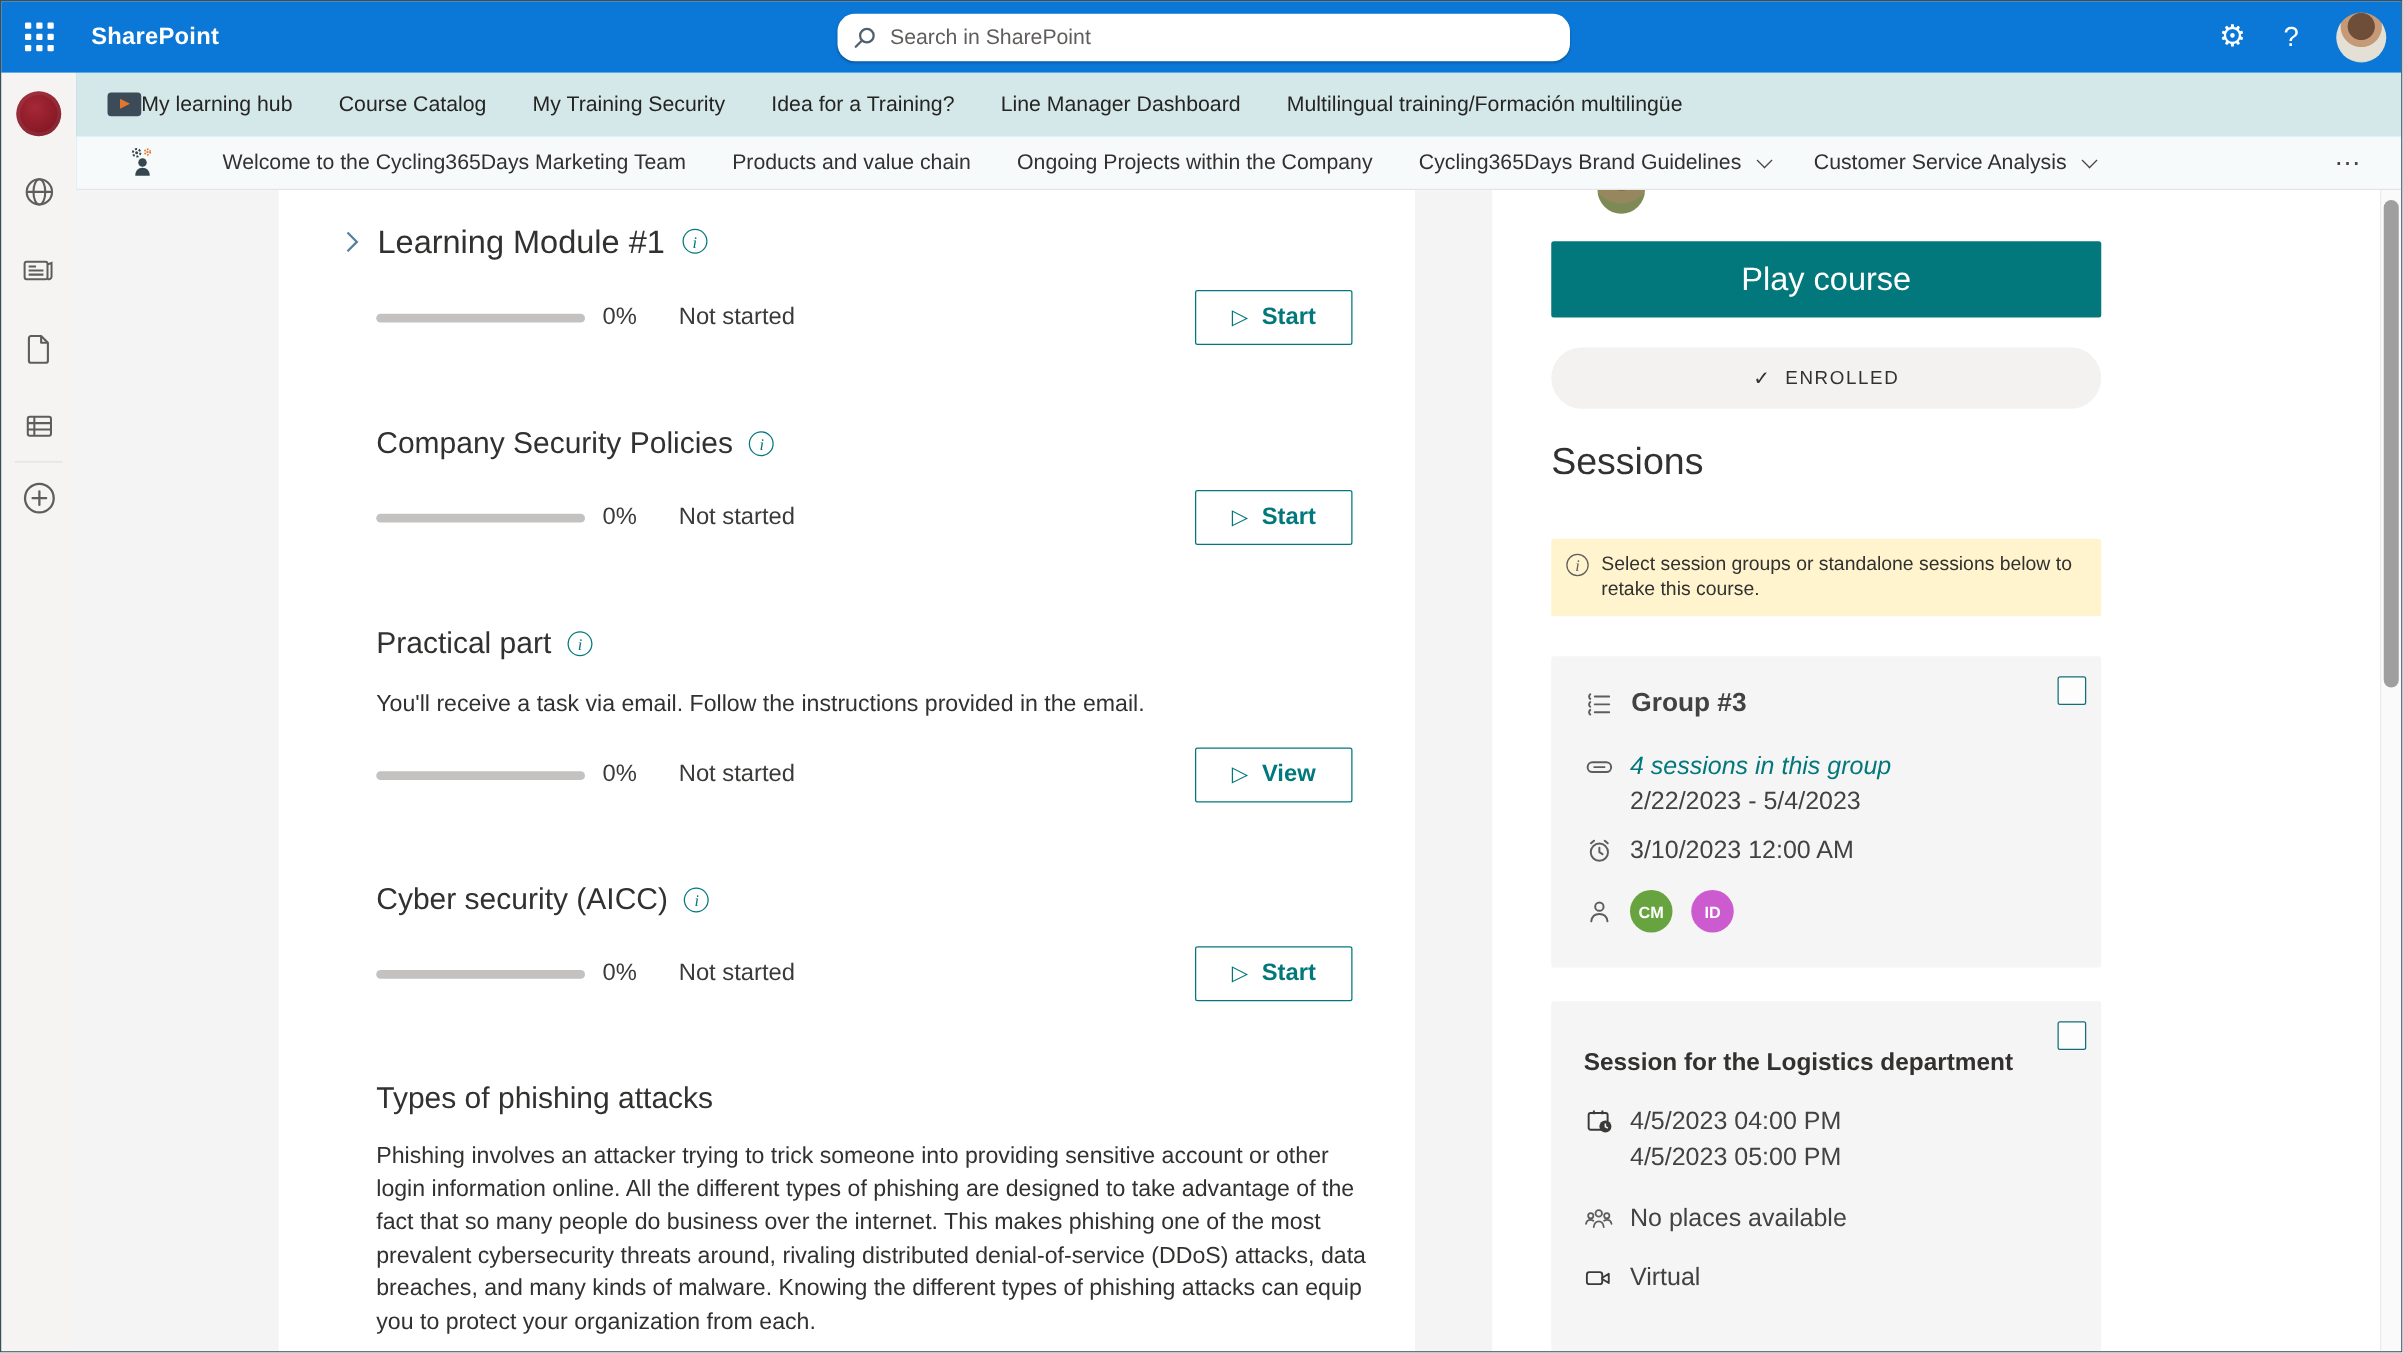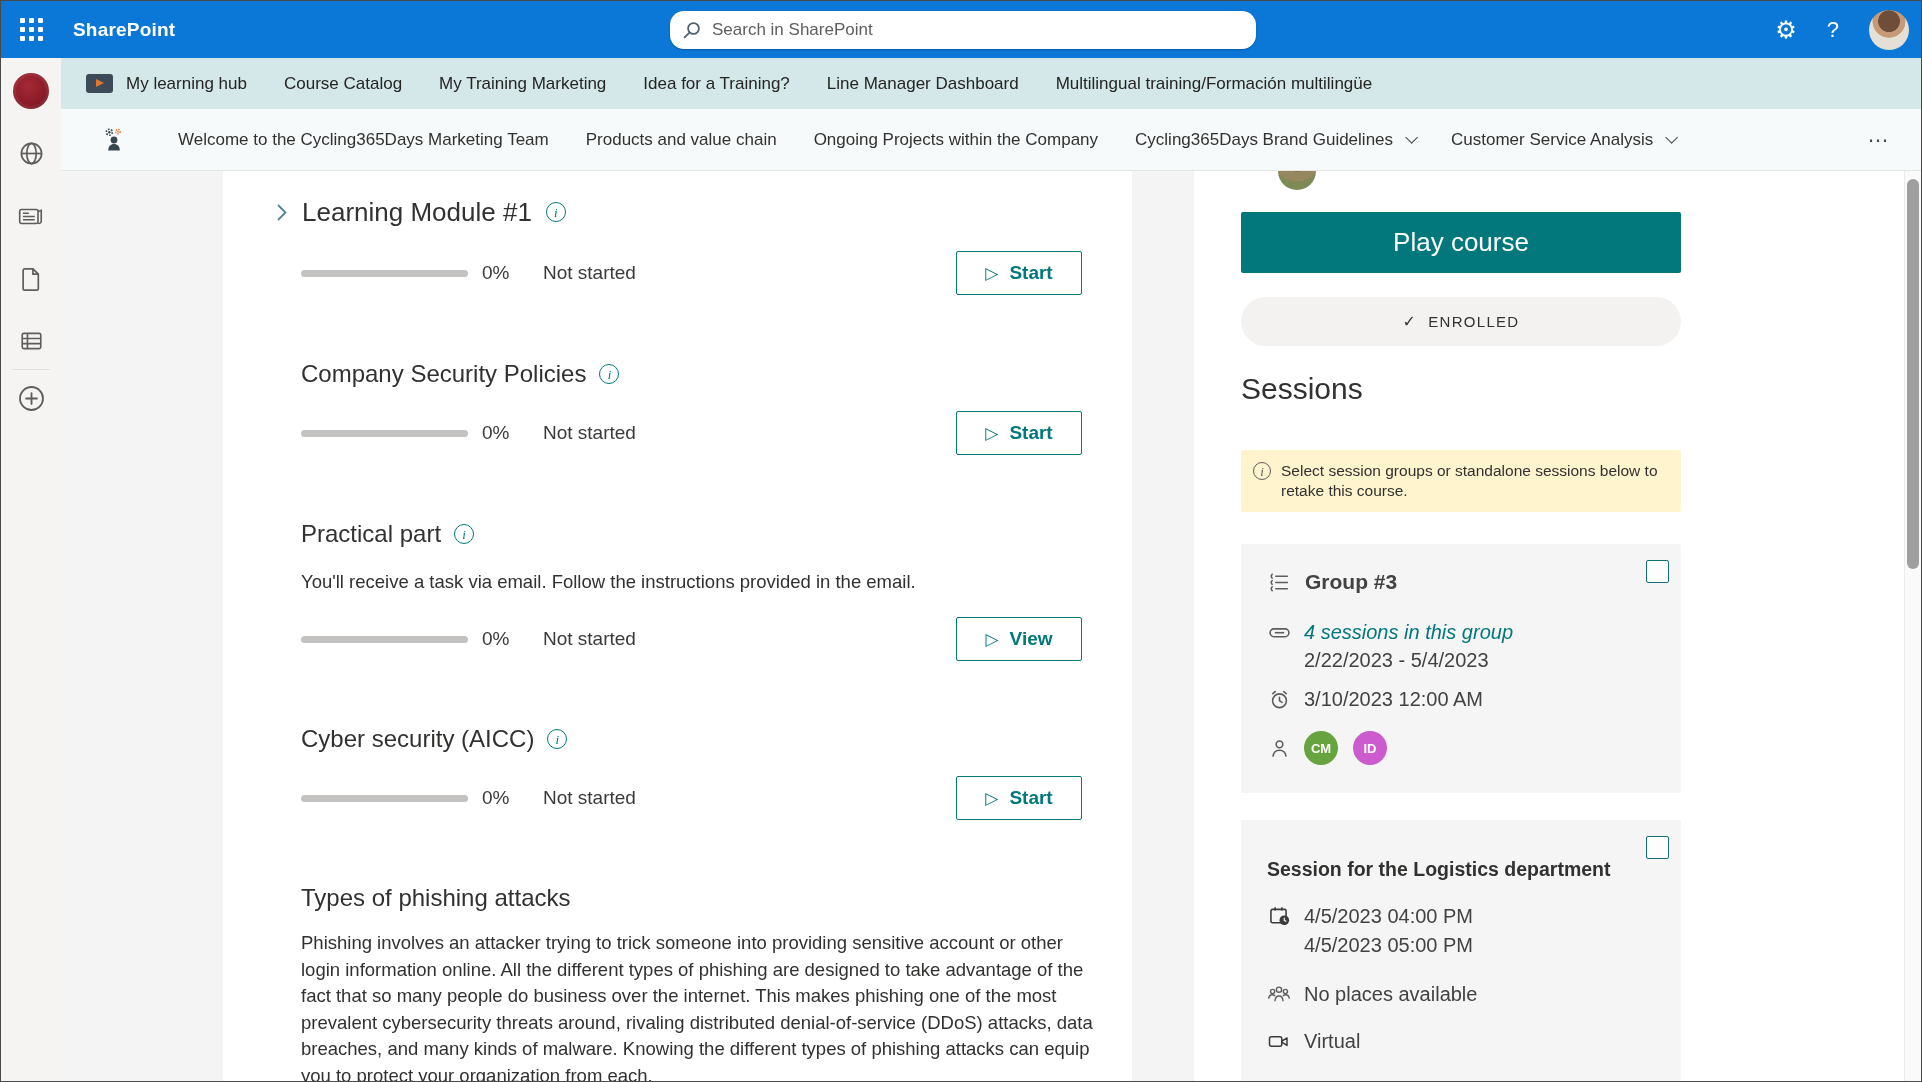"My learning hub" .hub-first { gap: 13px -> none }
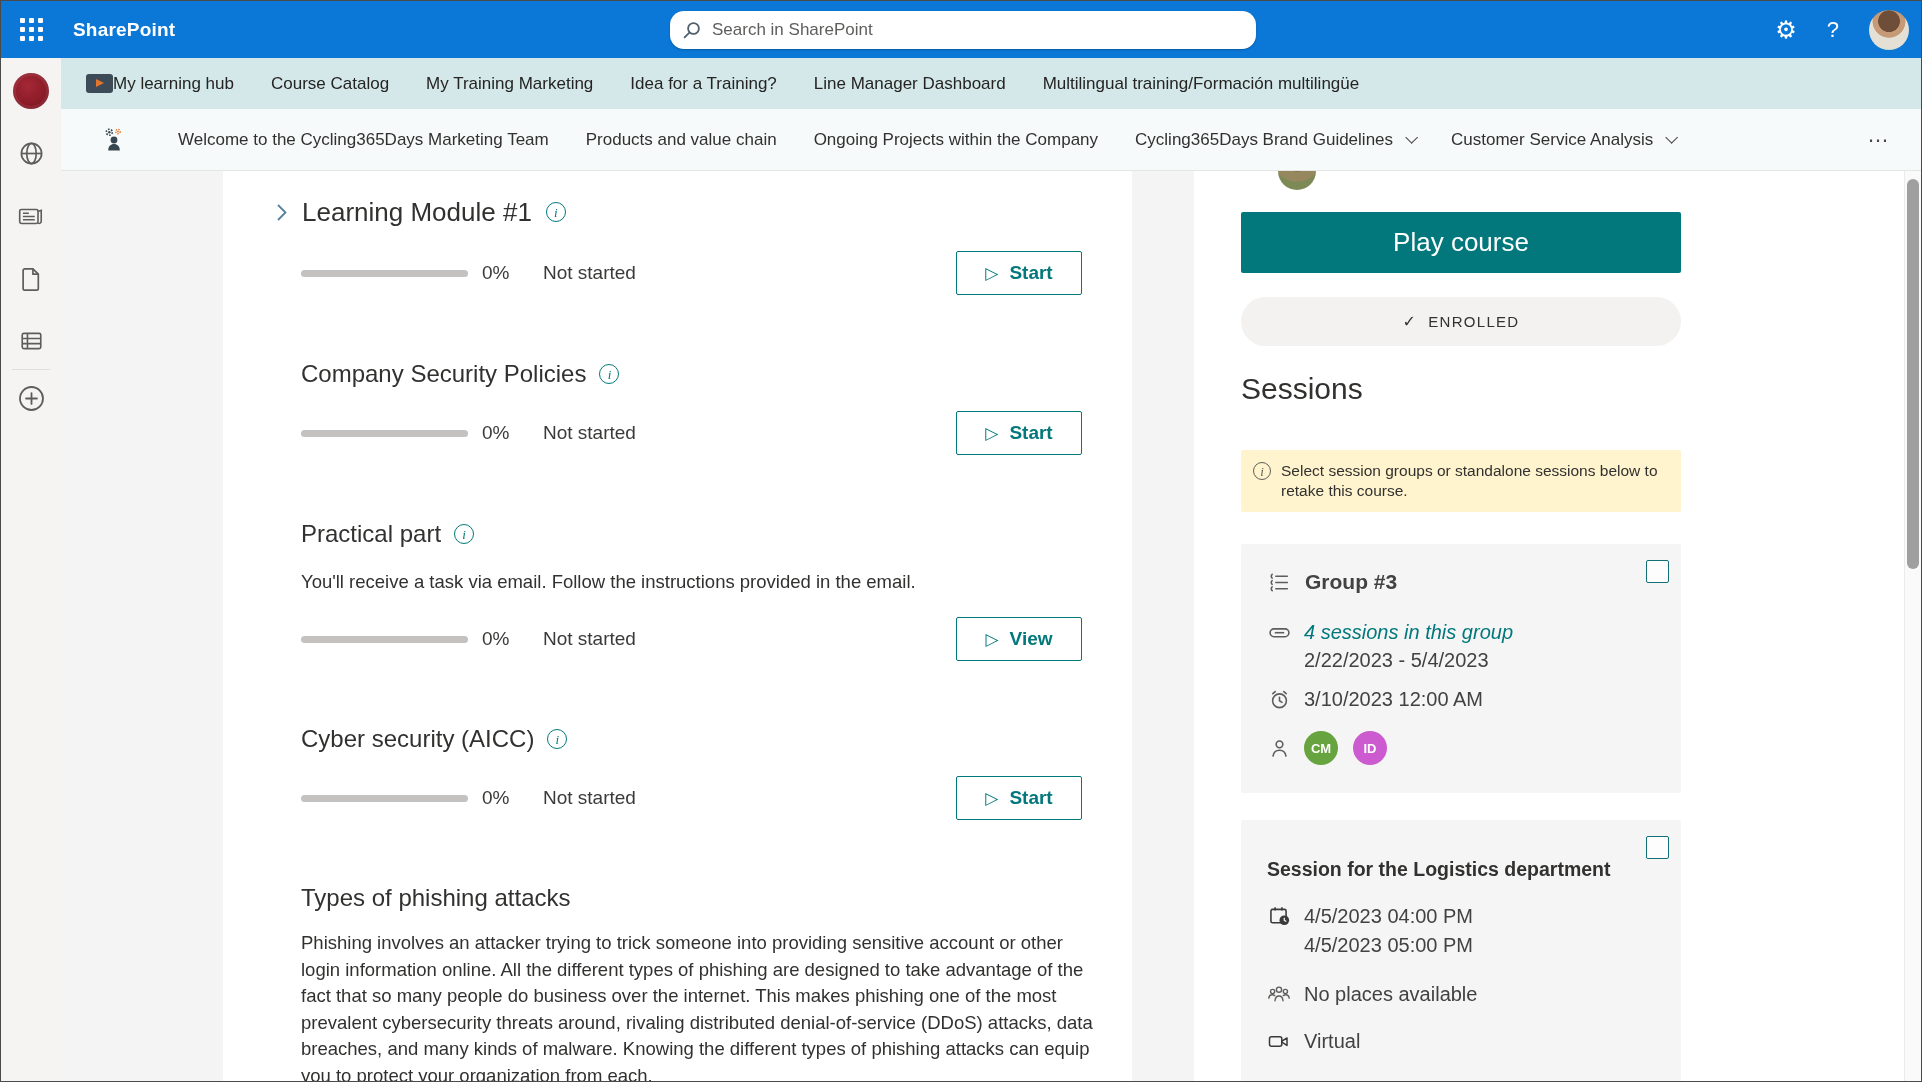"My Training Marketing" div.hub-item { text: Marketing -> Security }
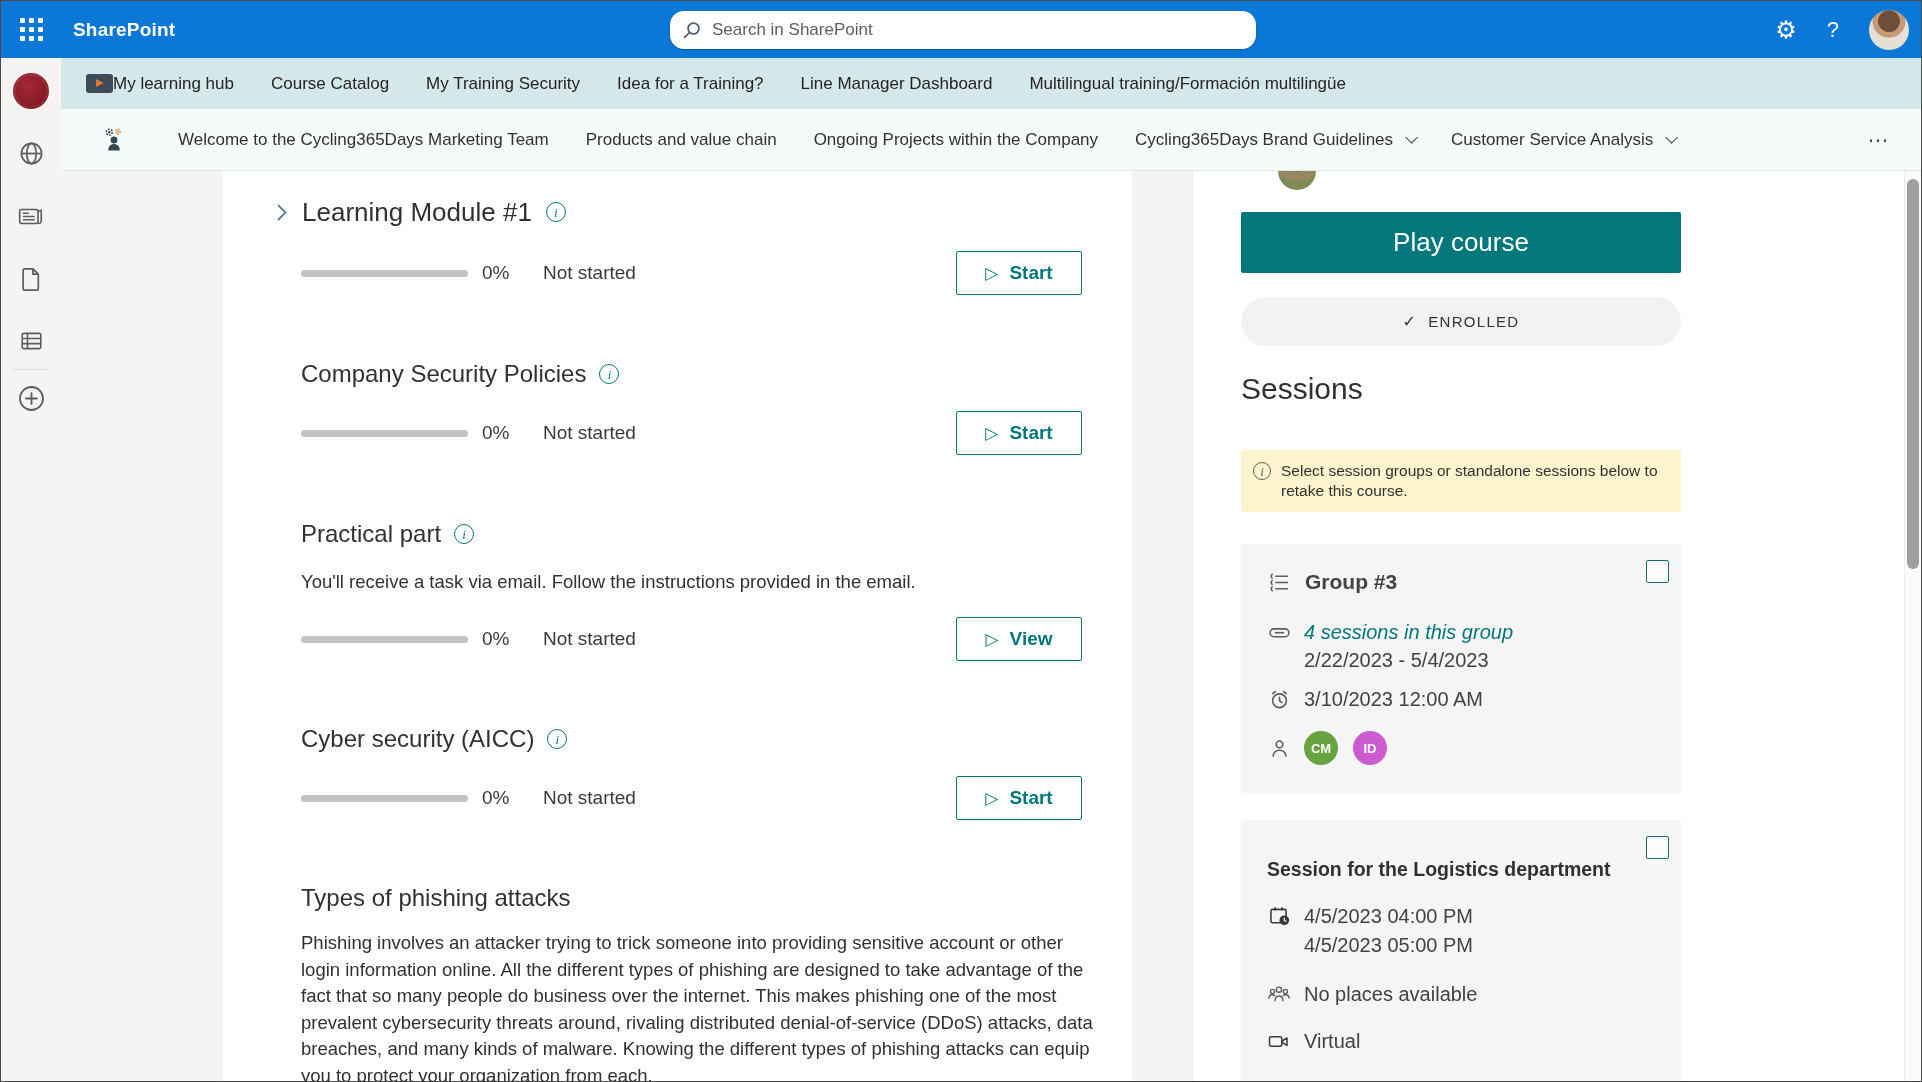"Welcome to the Cycling365Days Marketing" .site-nav { height: 62px -> 43px }
